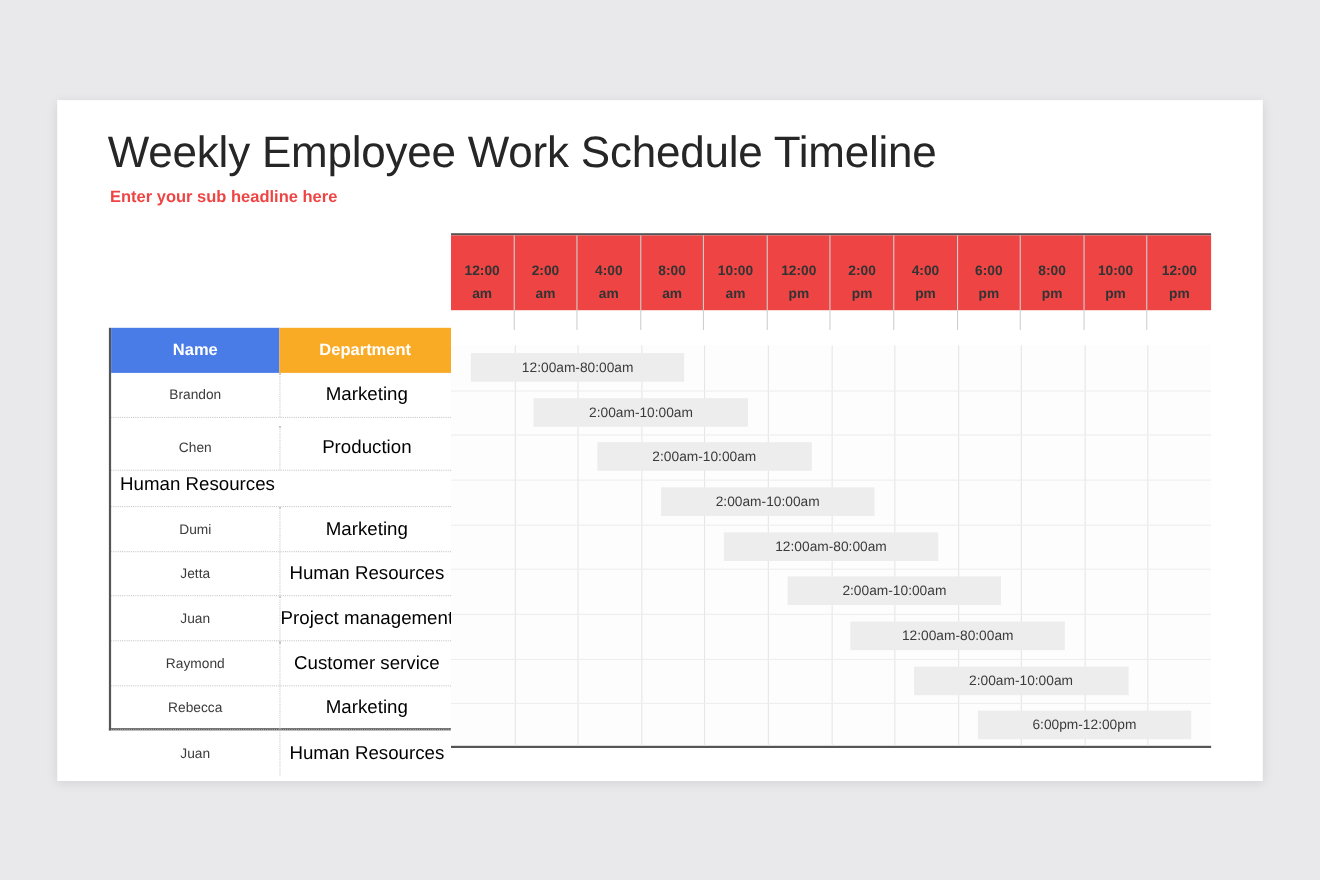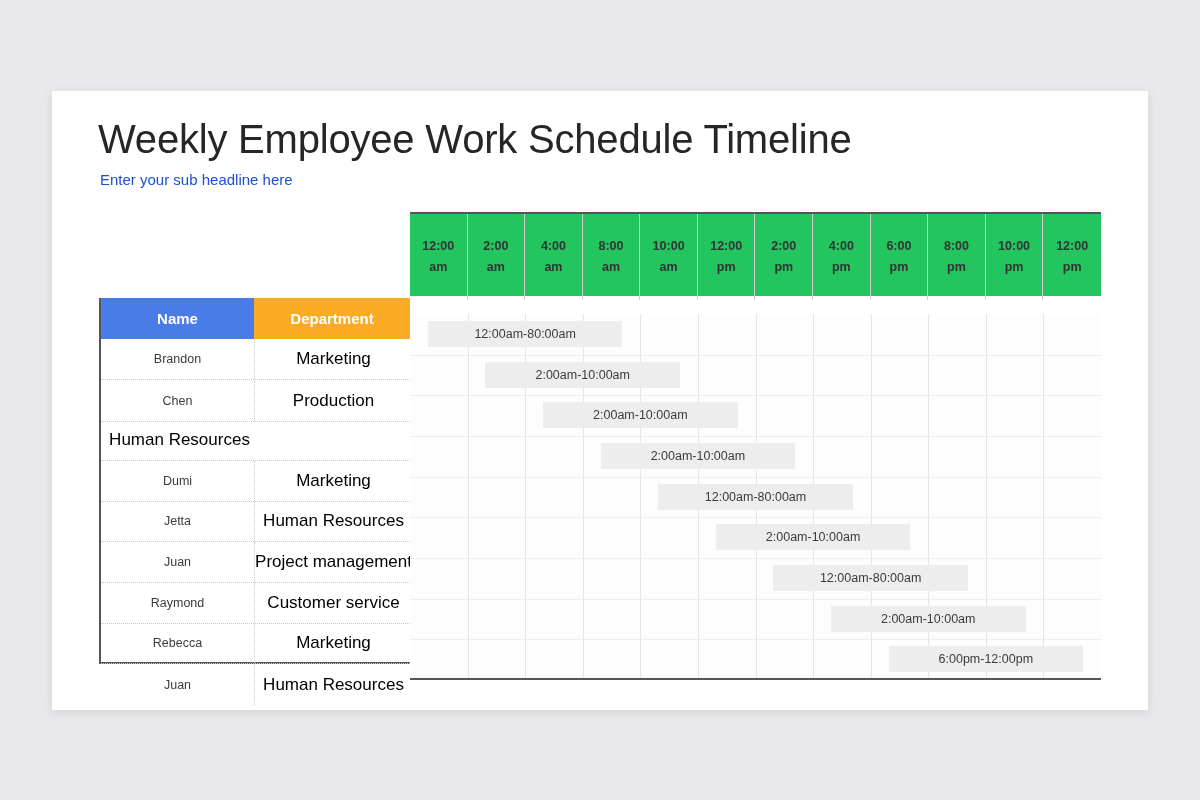"Enter your sub headline here" #page-subtitle { color: #1d4ed8 -> #ef4444; font-weight: 400 -> 700 }
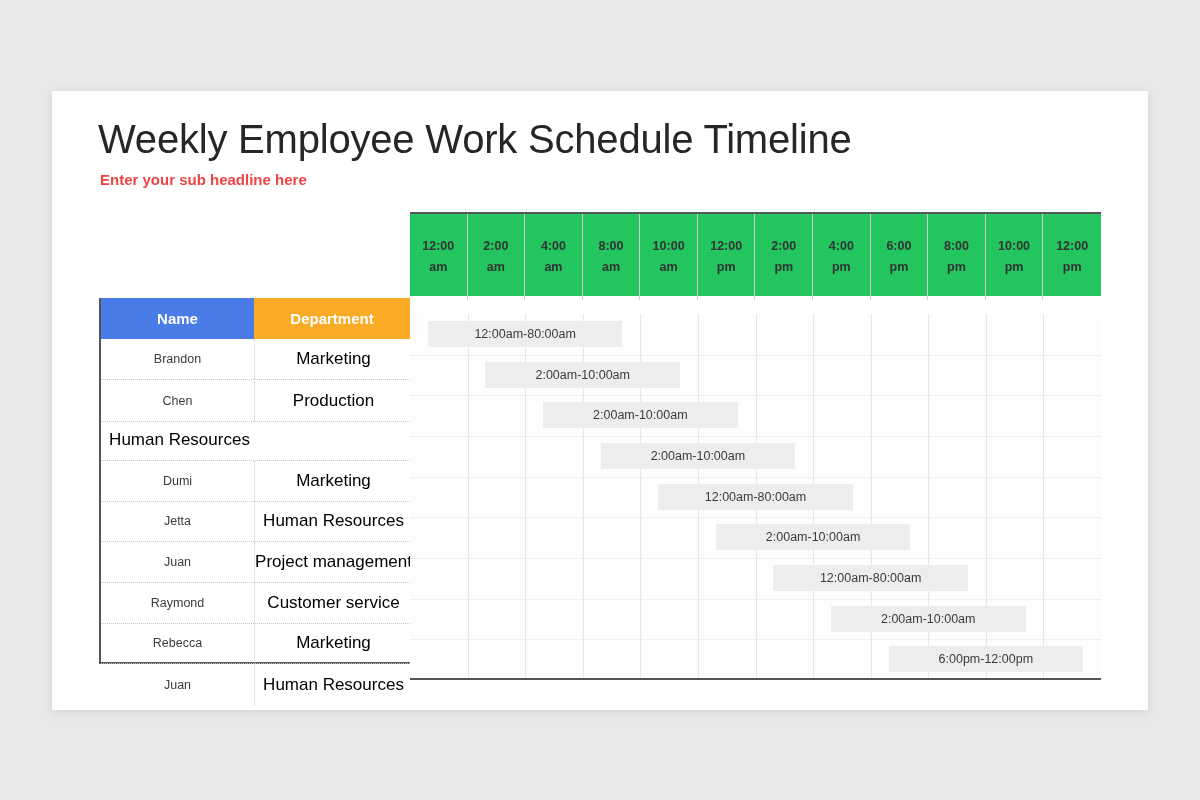"12:00" #time-header { background: #22c55e -> #ef4444; height: 82px -> 68px }
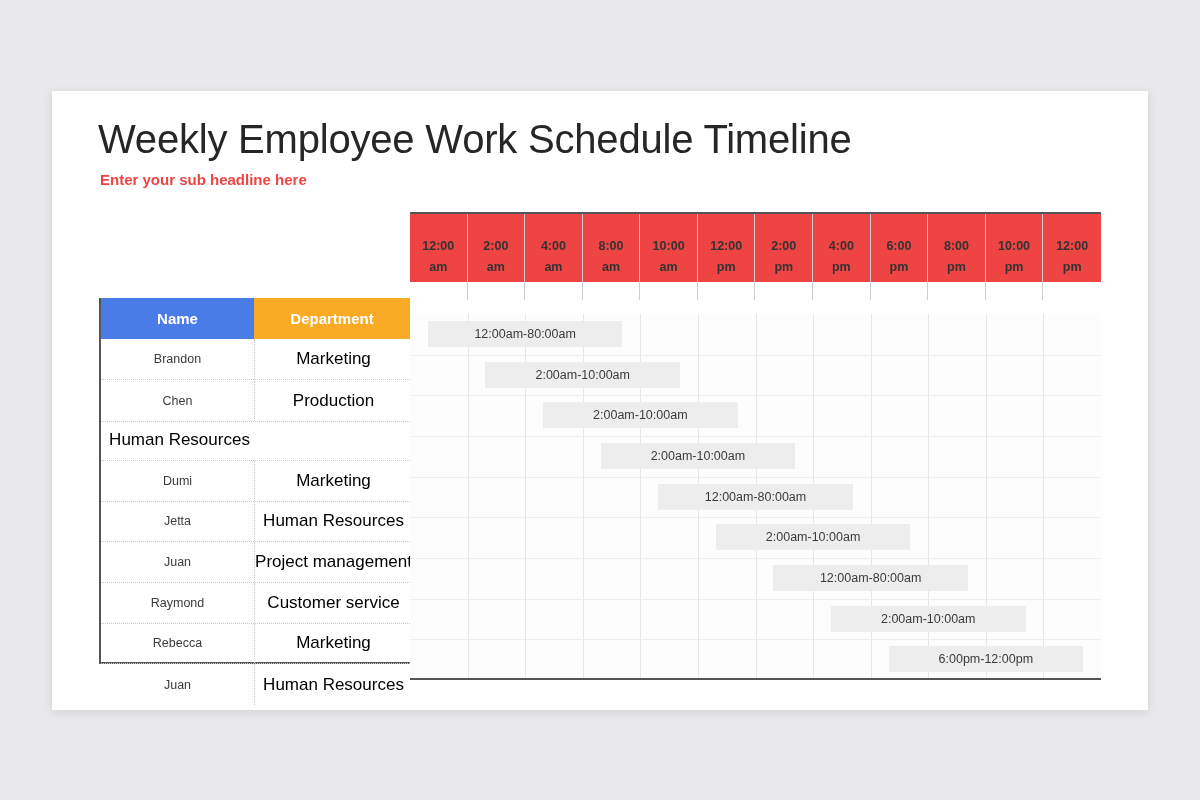"Chen" div.label-row { top: 83px -> 89px }
